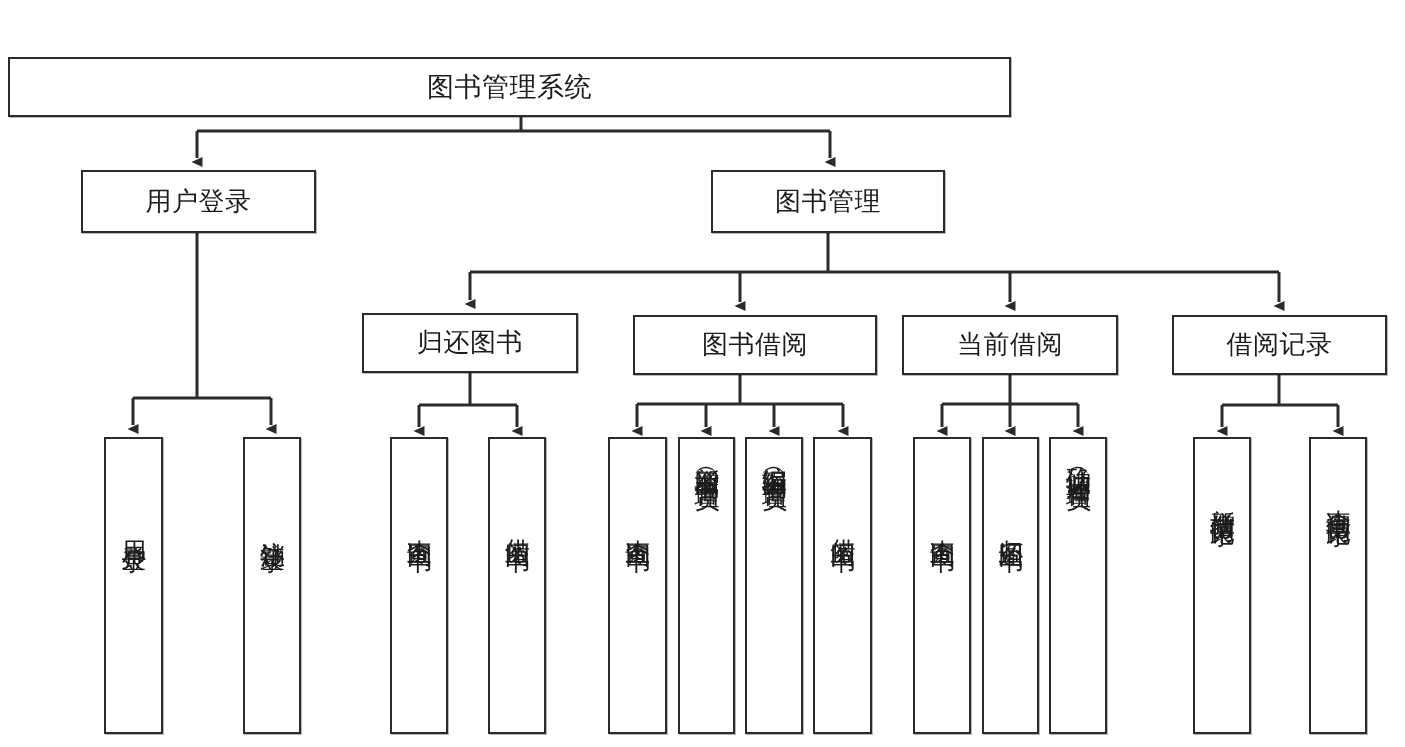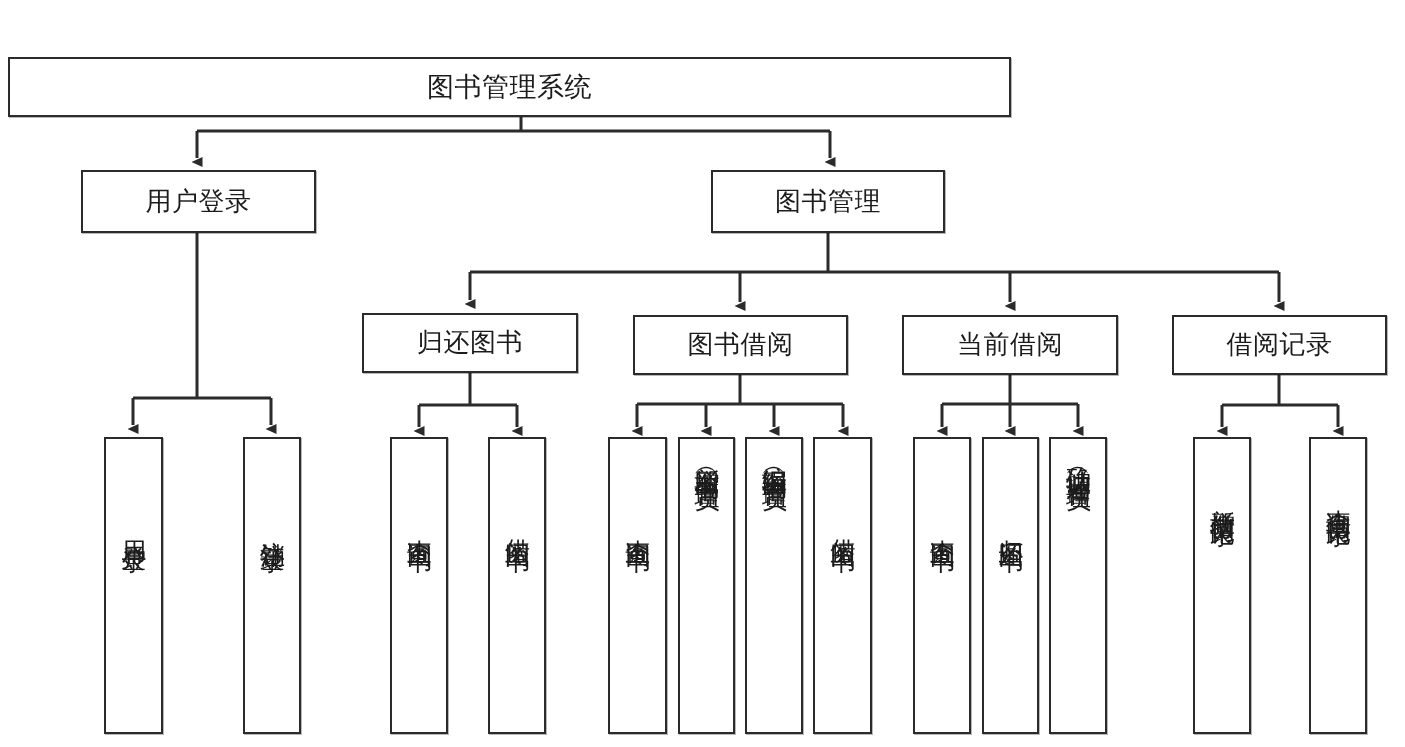"图书借阅" div.node { width: 215px -> 244px }
